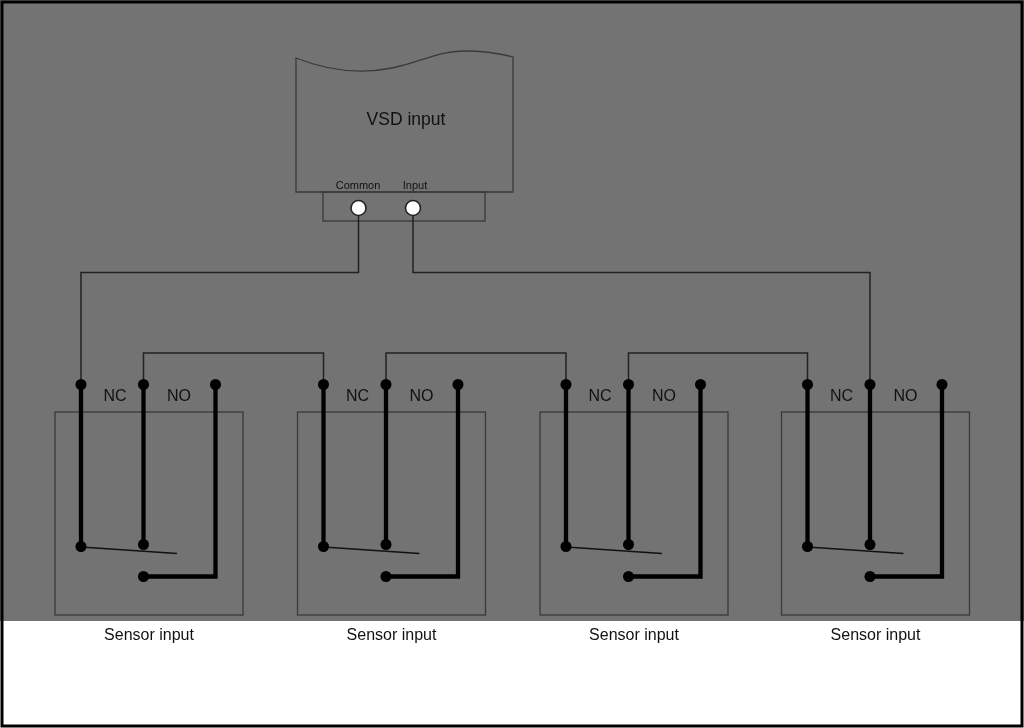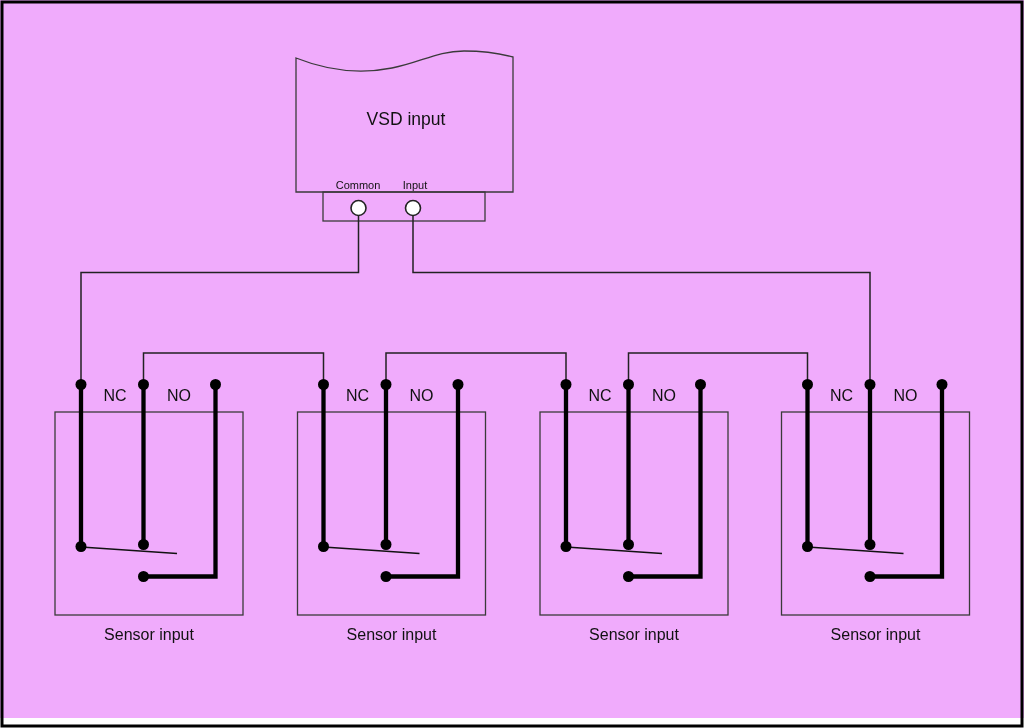"VSD input" .stage { background: #f0abfc -> #737373; height: 718px -> 621px }
